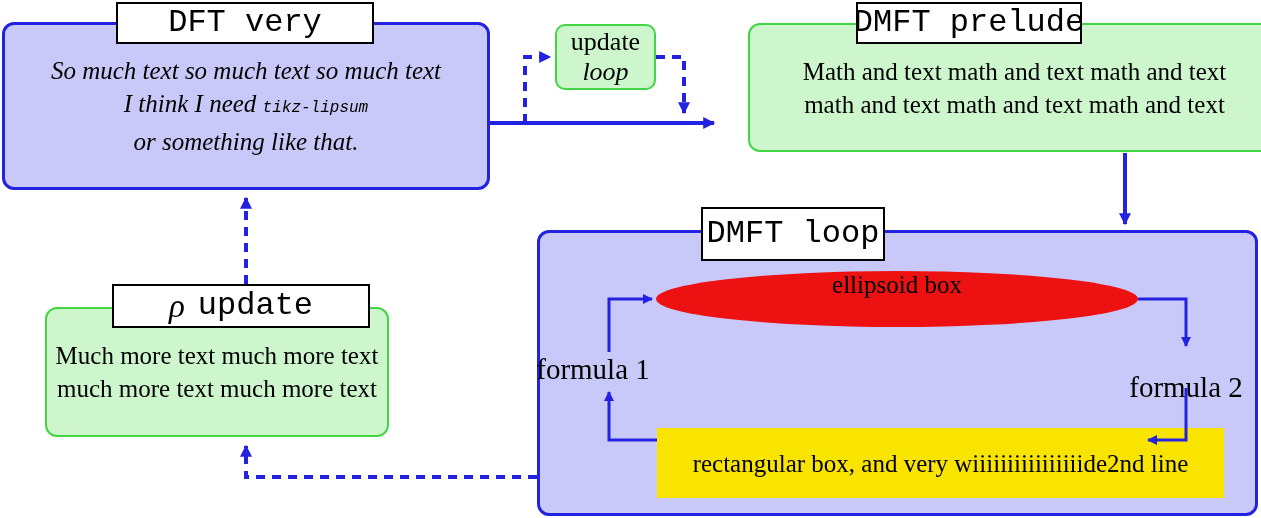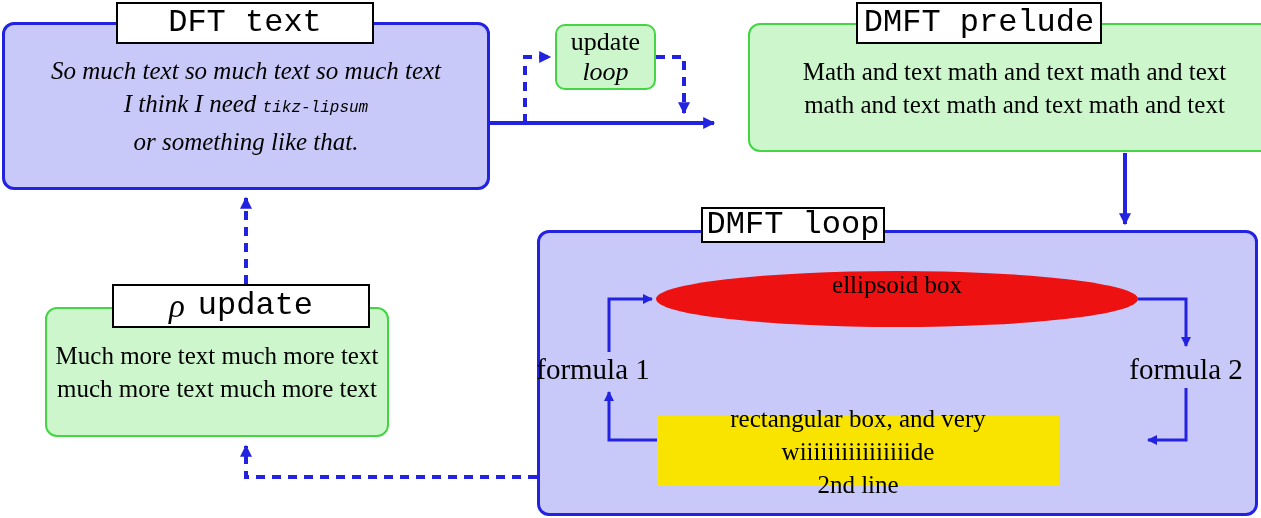"DFT text" div.plate { text: text -> very }
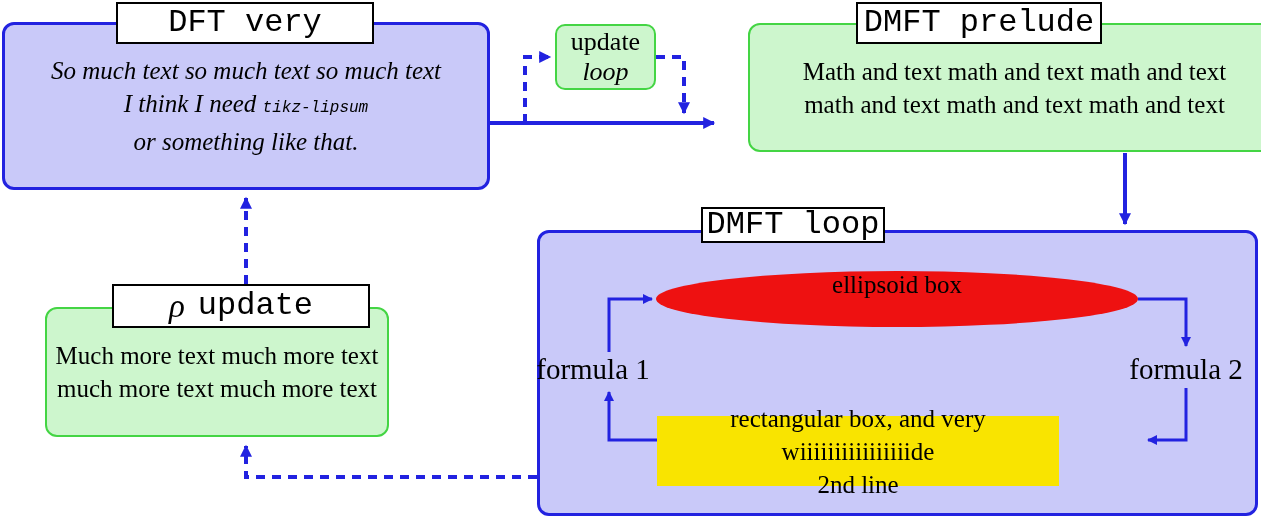"DMFT prelude" div.plate { width: 246px -> 226px }
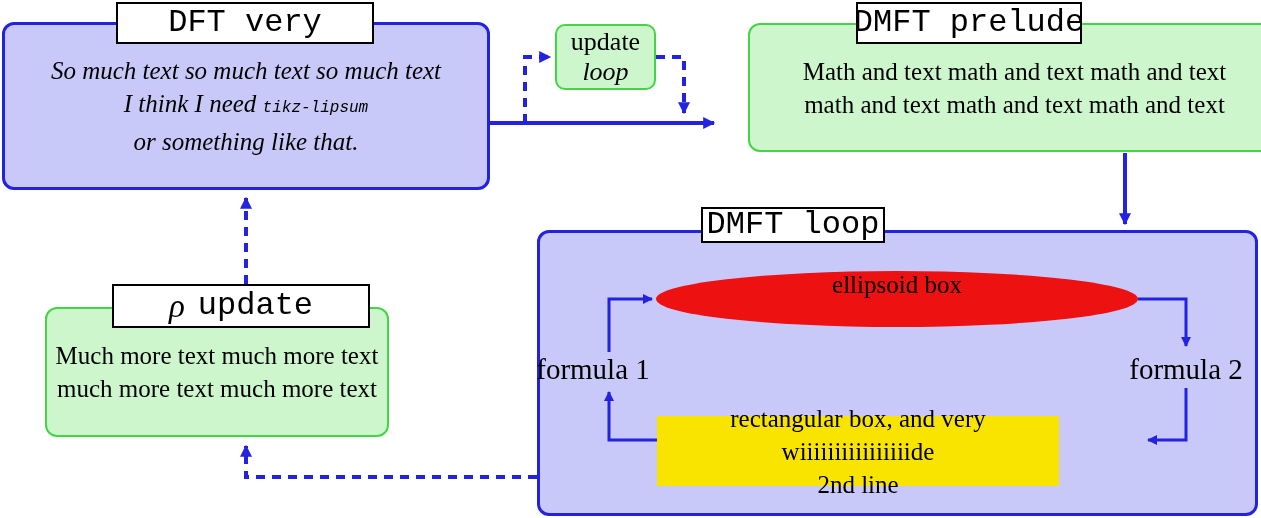"DMFT loop" div.plate { height: 36px -> 54px }
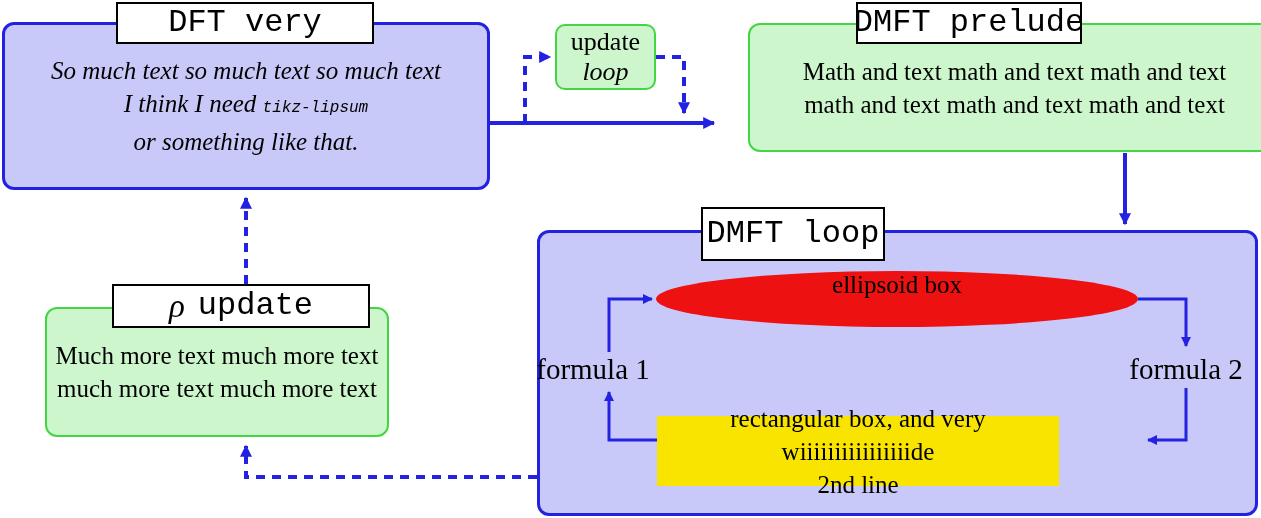"formula 2" .formula.f2 { margin-top: none -> 18px }
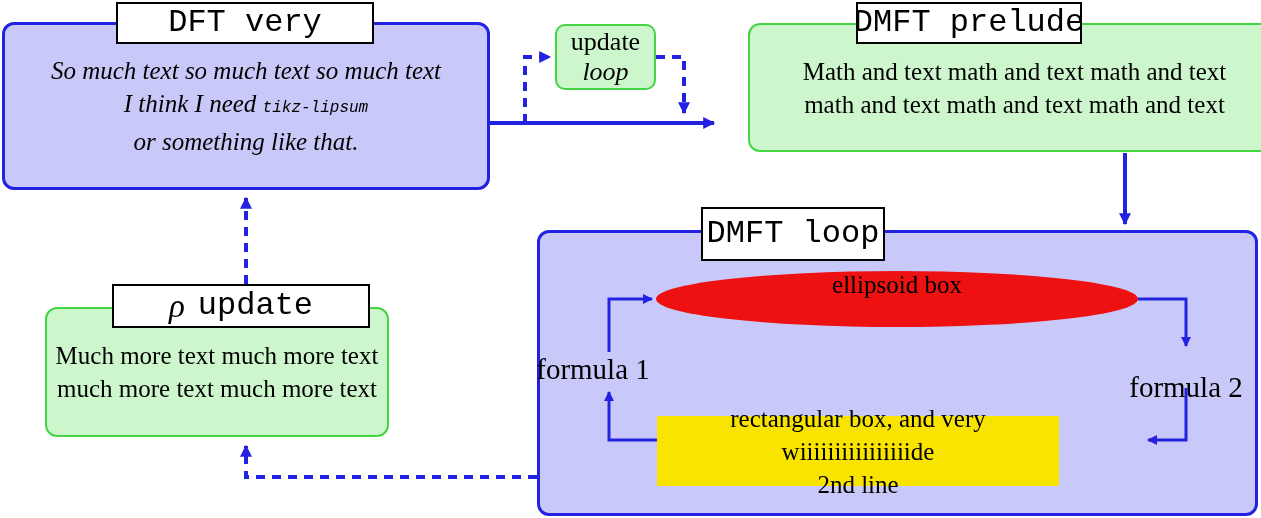"rectangular box, and very" .yellow-rect { flex-direction: column -> row; top: 416px -> 428px; width: 402px -> 567px }
